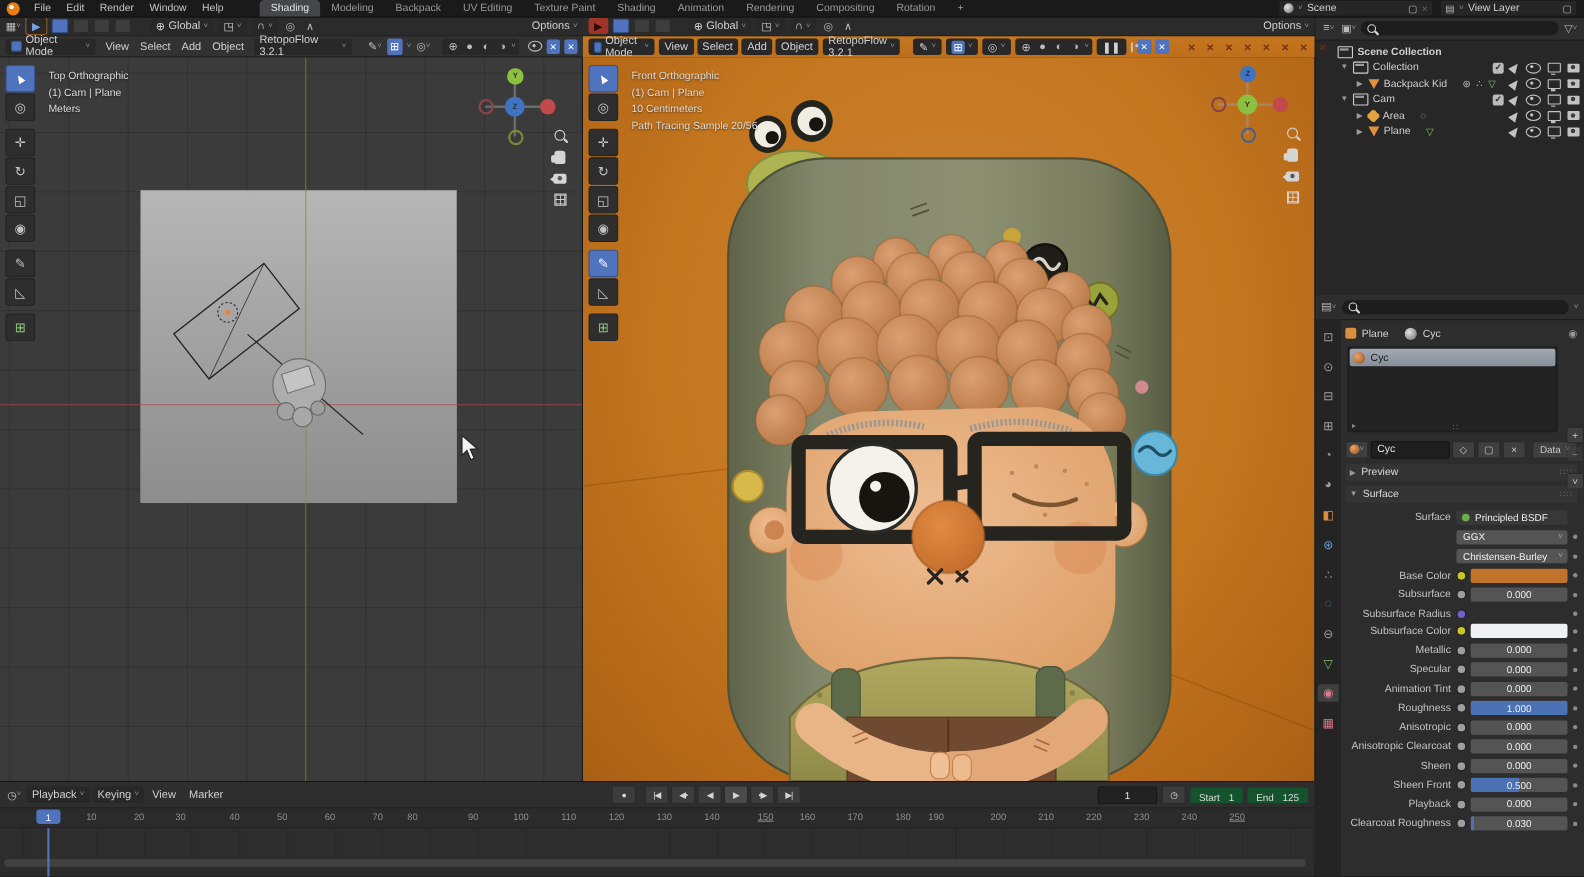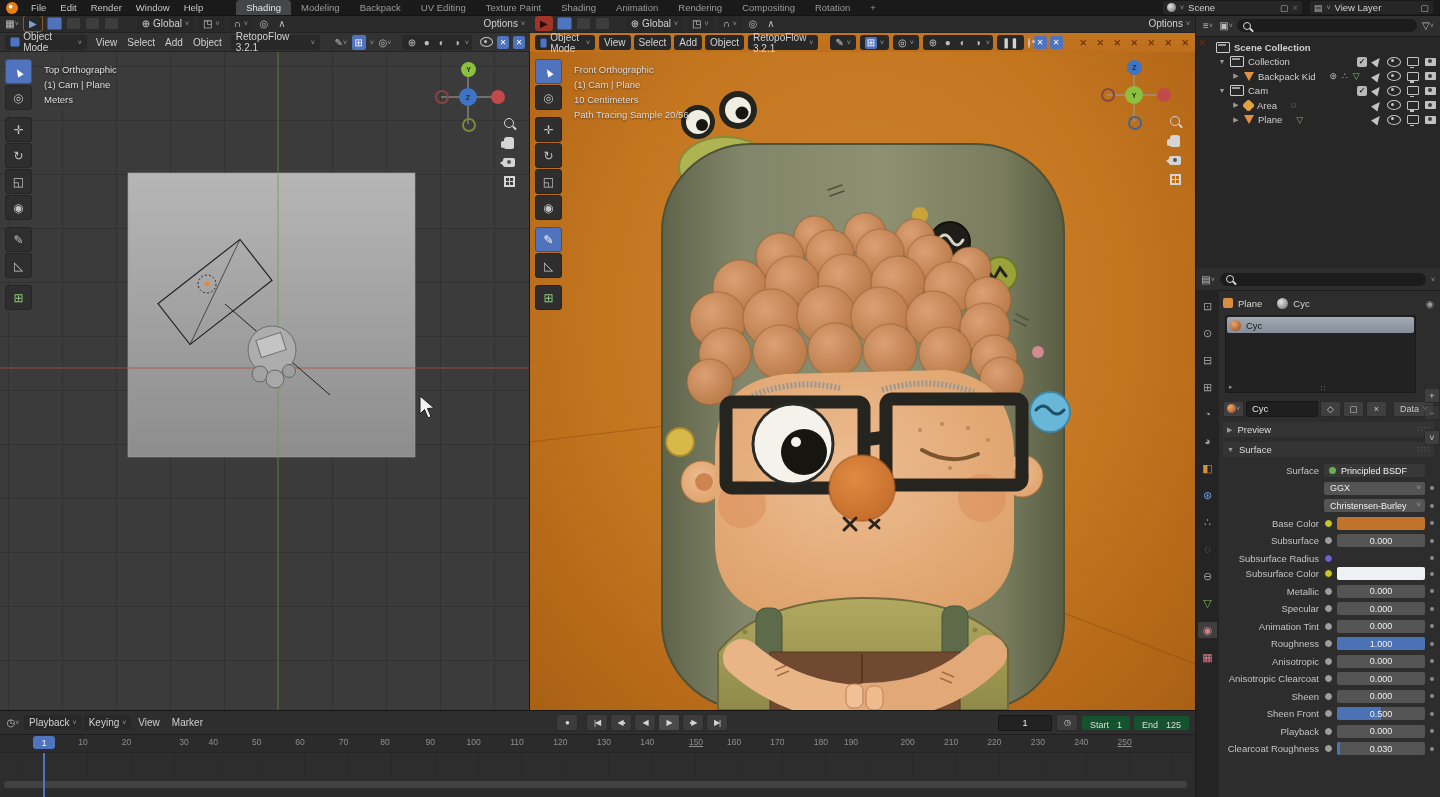"30" span.tick { left: 184px -> 164px }
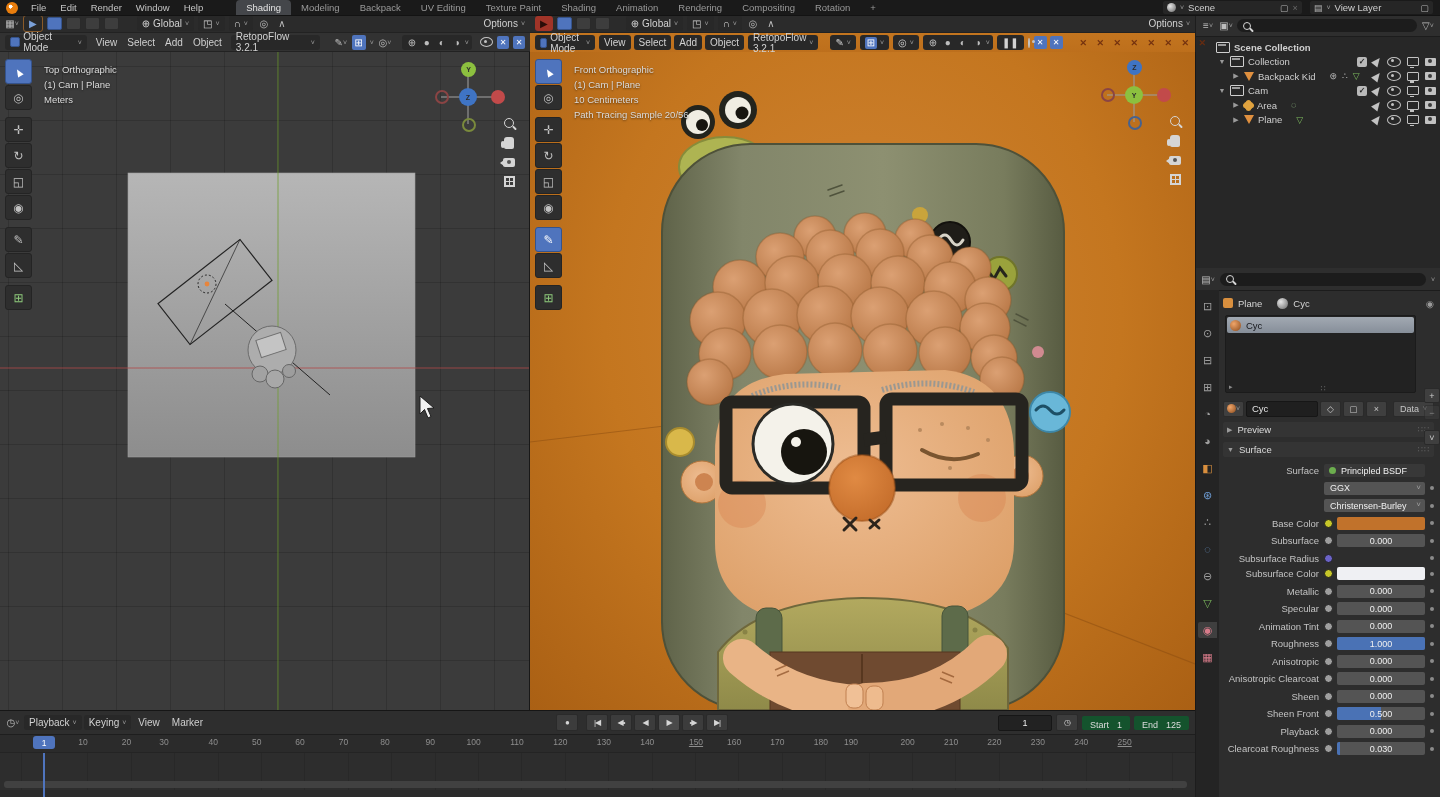"80" span.tick { left: 385px -> 375px }
